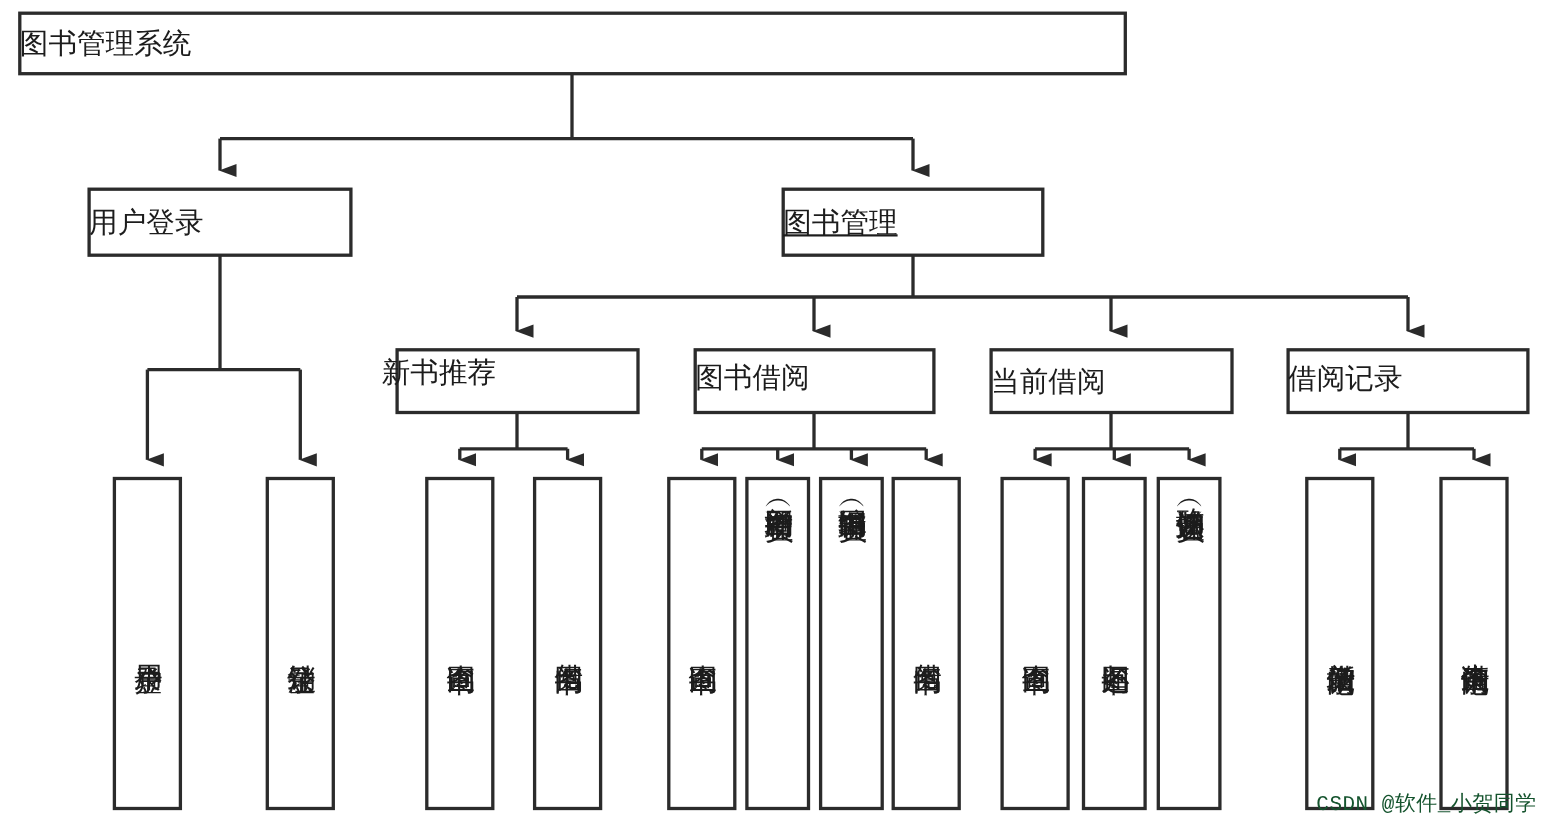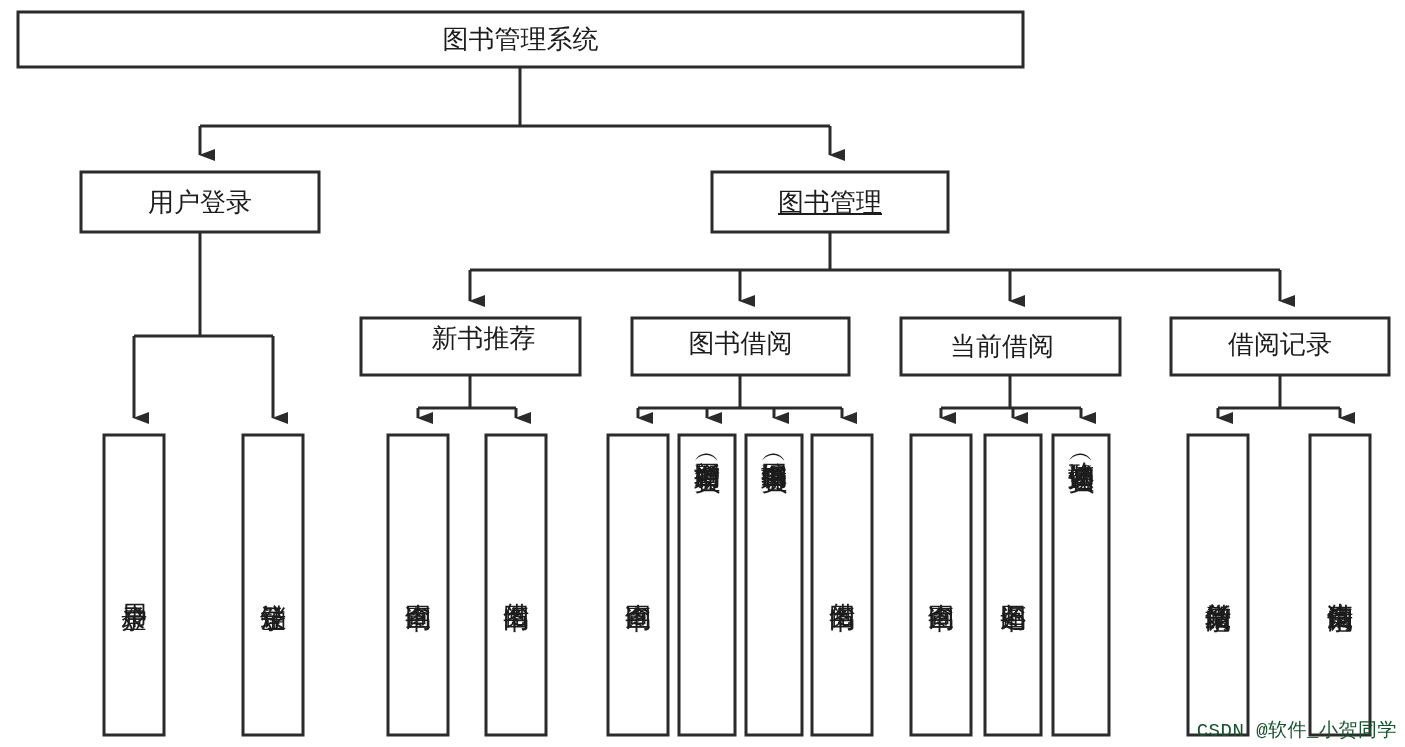"图书管理系统" .hlabel-wrap { justify-content: center -> none }
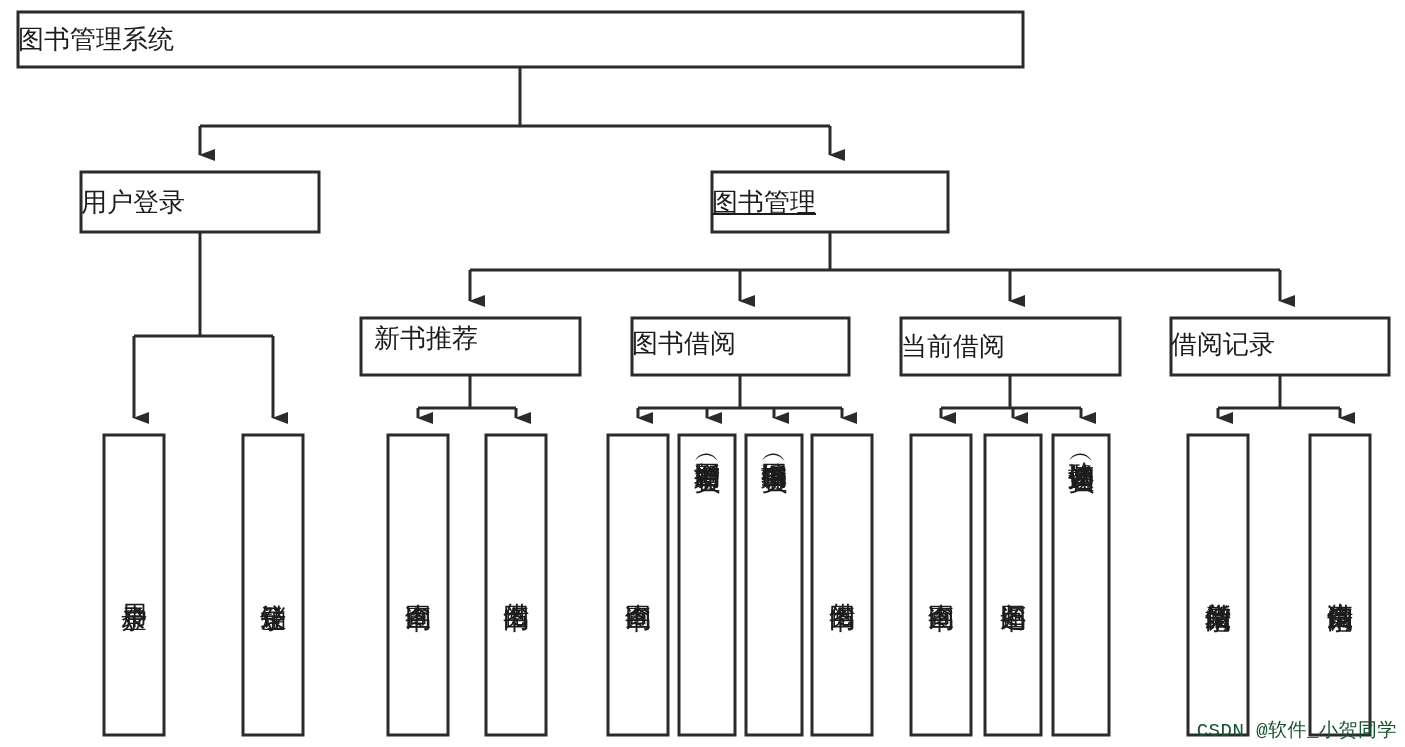"新书推荐" div.hlabel-wrap { left: 374px -> 347px }
